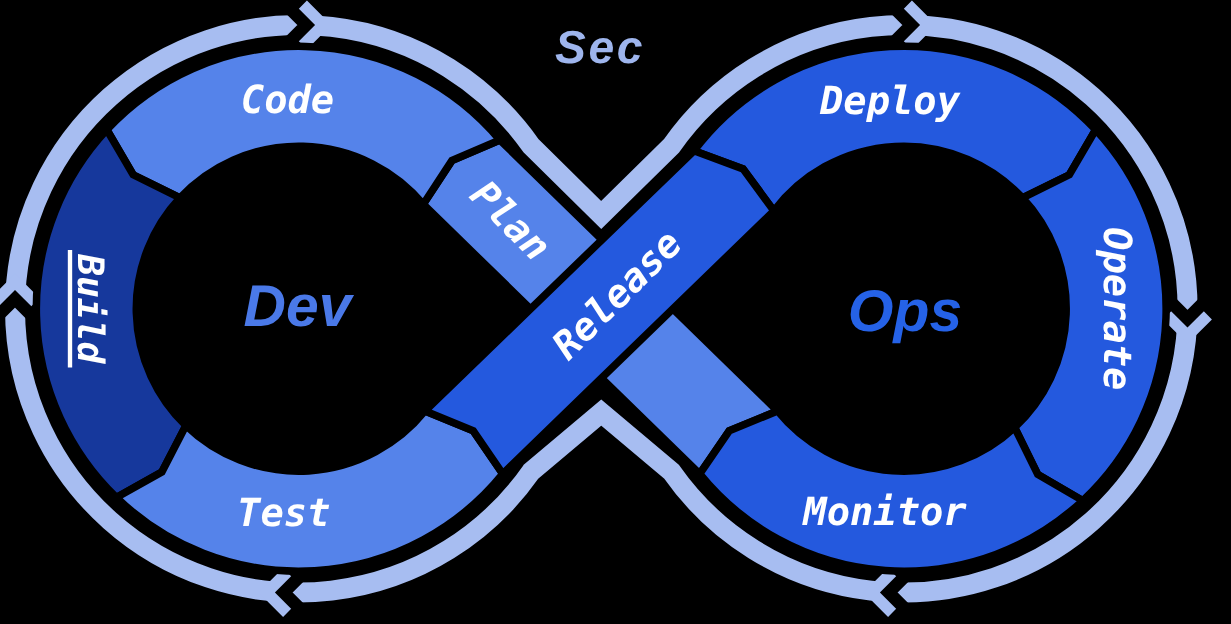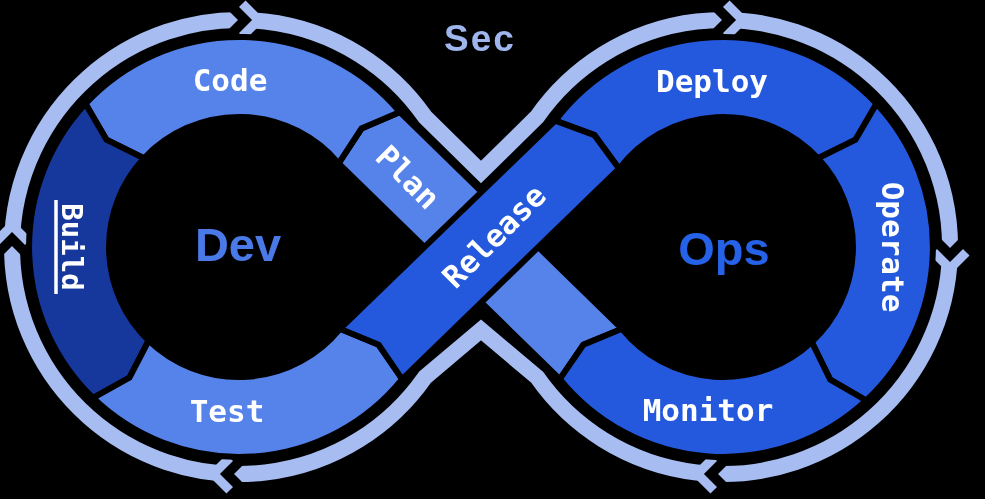"Sec" .stage { font-style: none -> italic }
